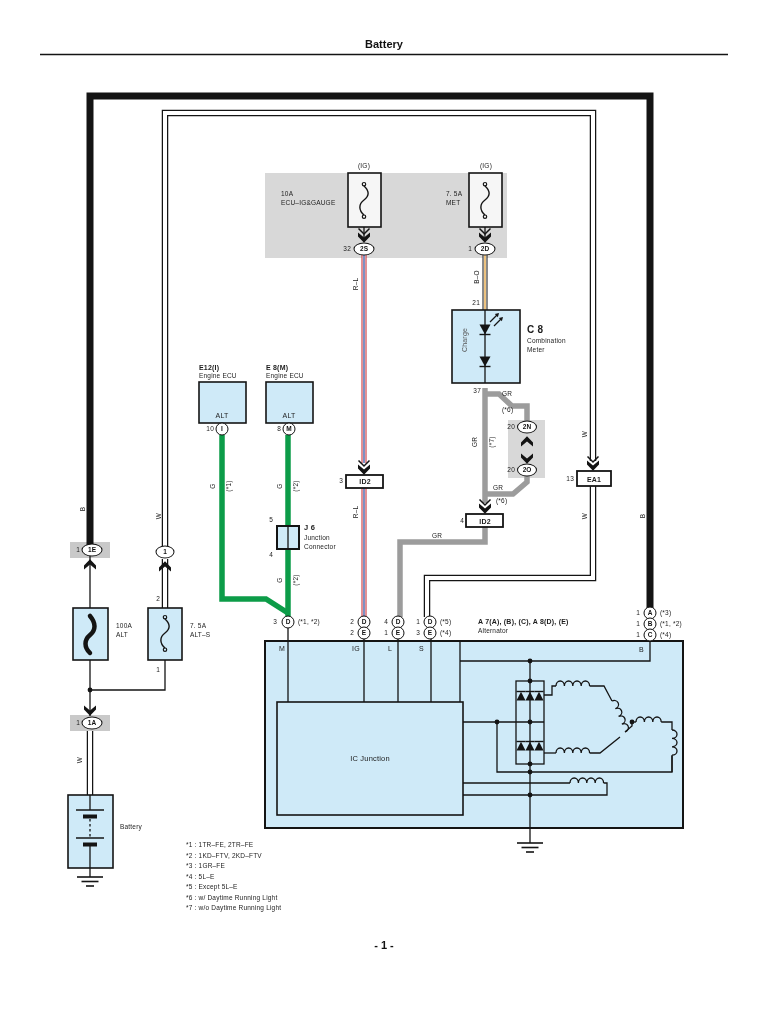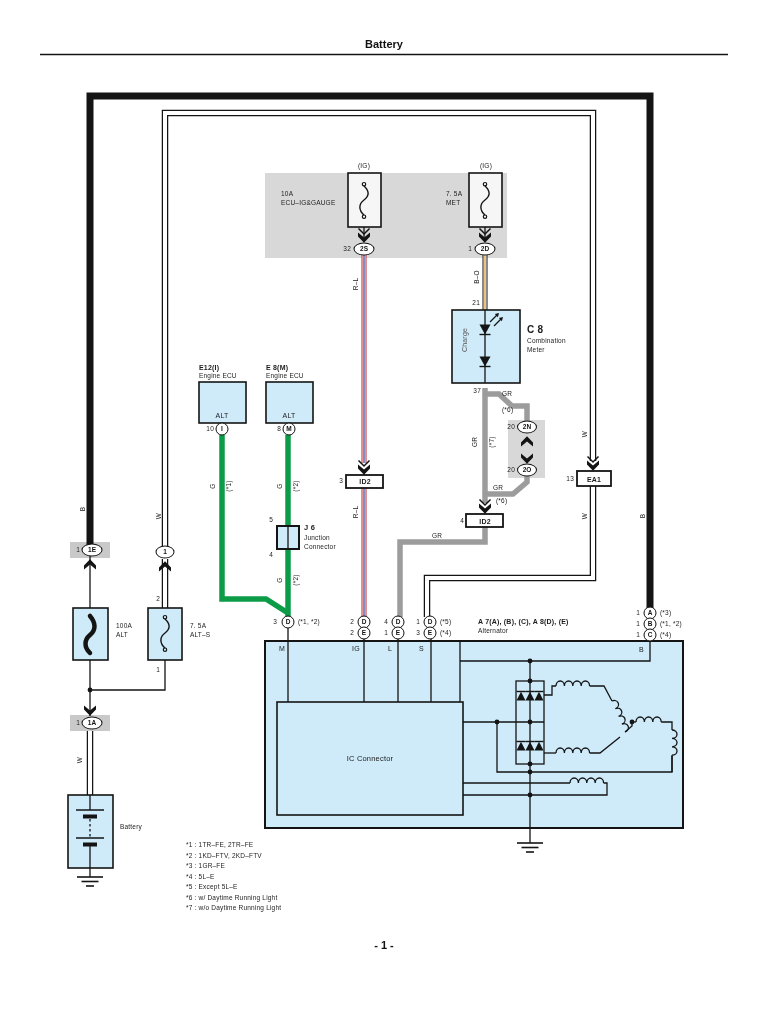"IC Connector" span.lbl { text: Connector -> Junction }
